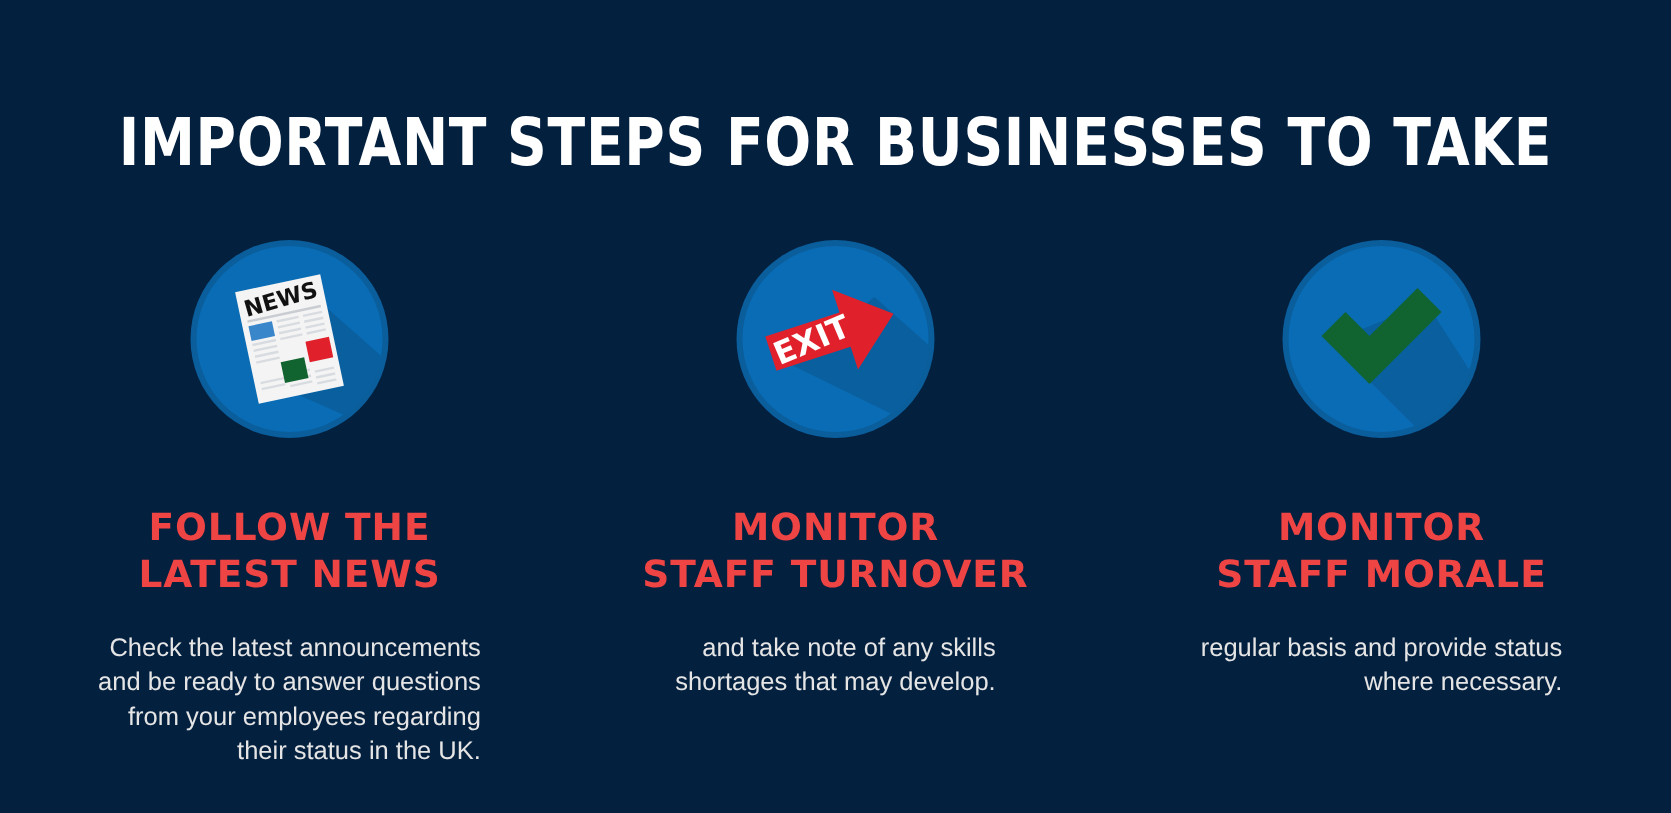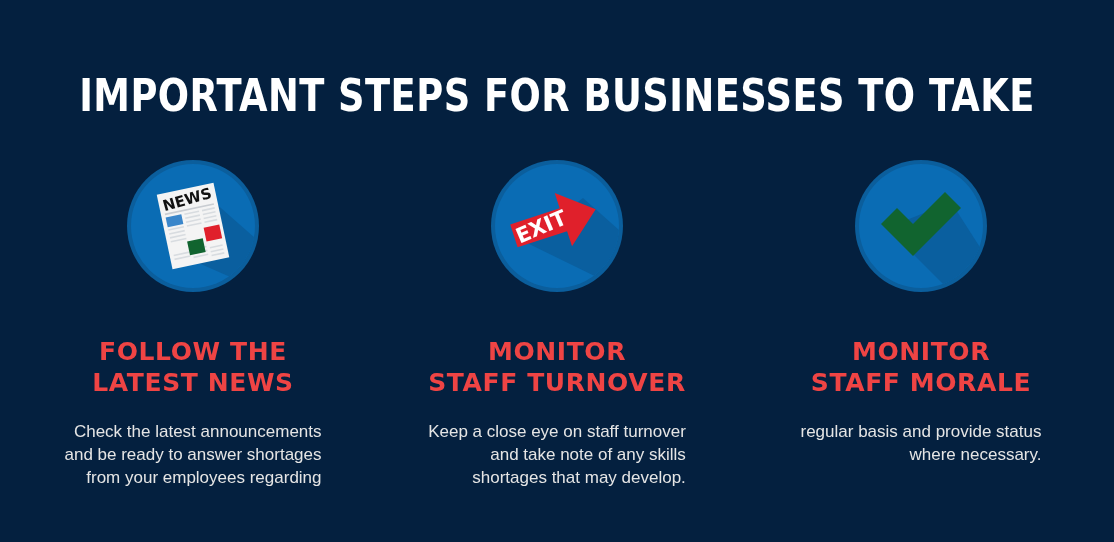"Keep a close eye on" span.l { html: <span>Keep a close eye on staff turnover</span> -> none }
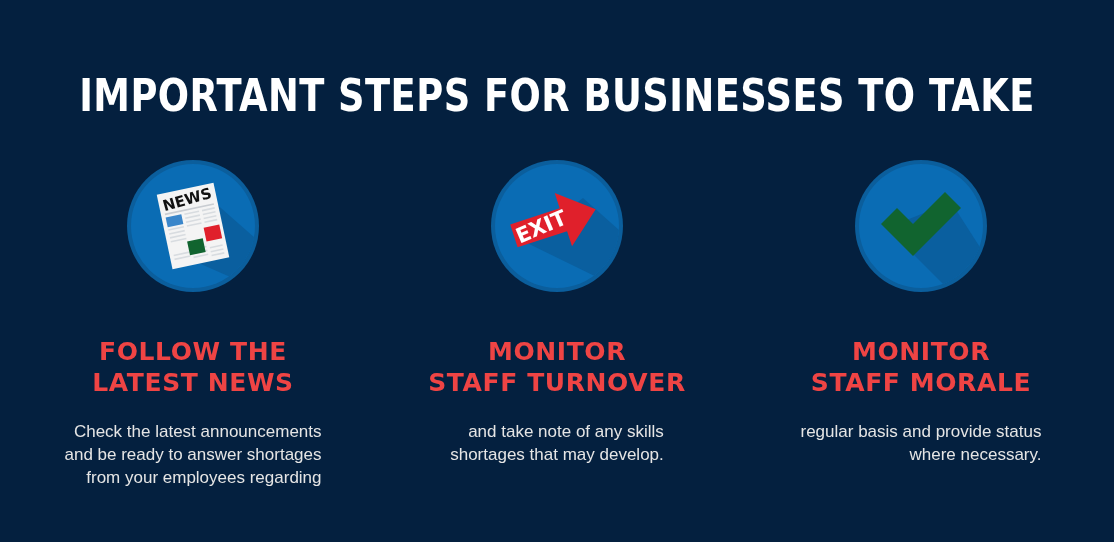"and be ready to answer" span.l { text: shortages -> questions }
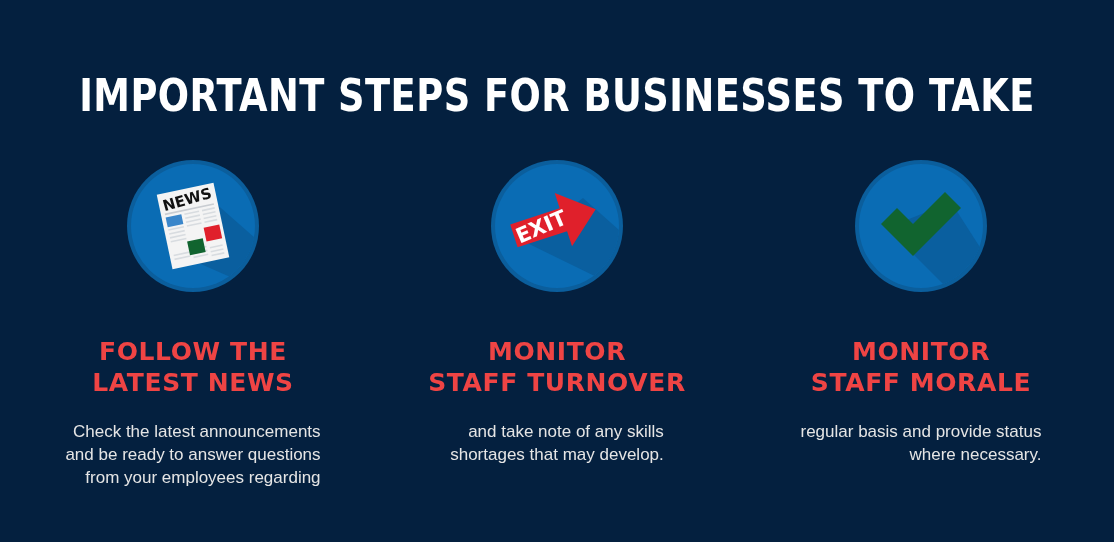"their status in the UK." span.l { html: none -> <span>their status in the UK.</span> }
